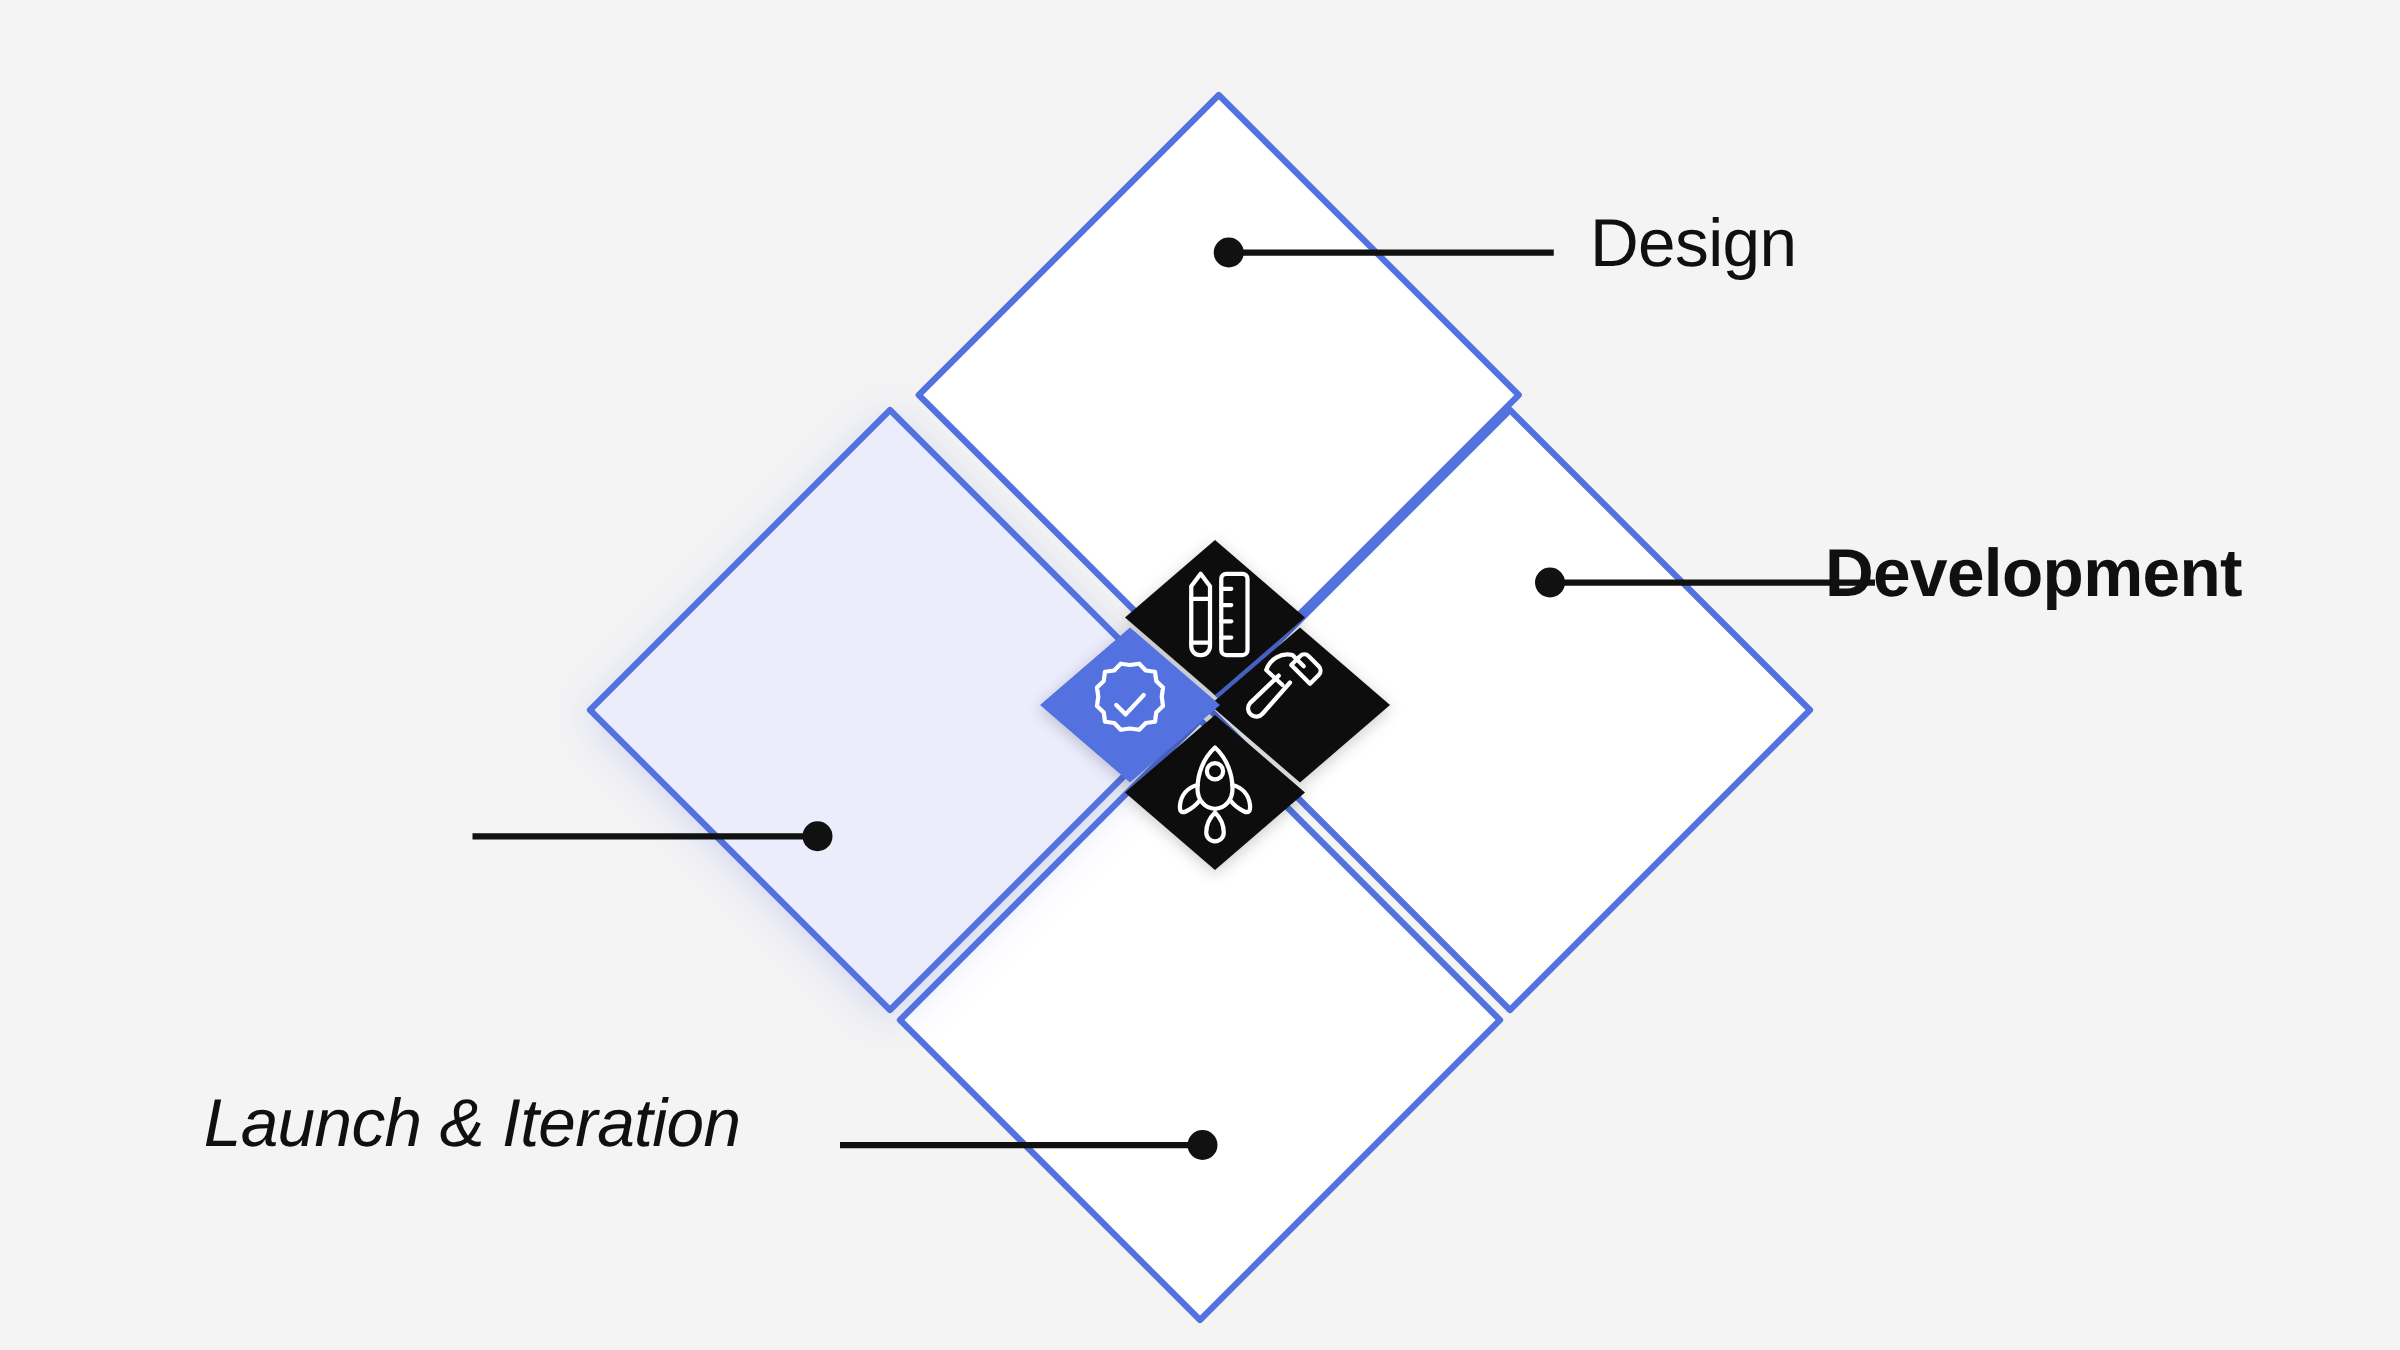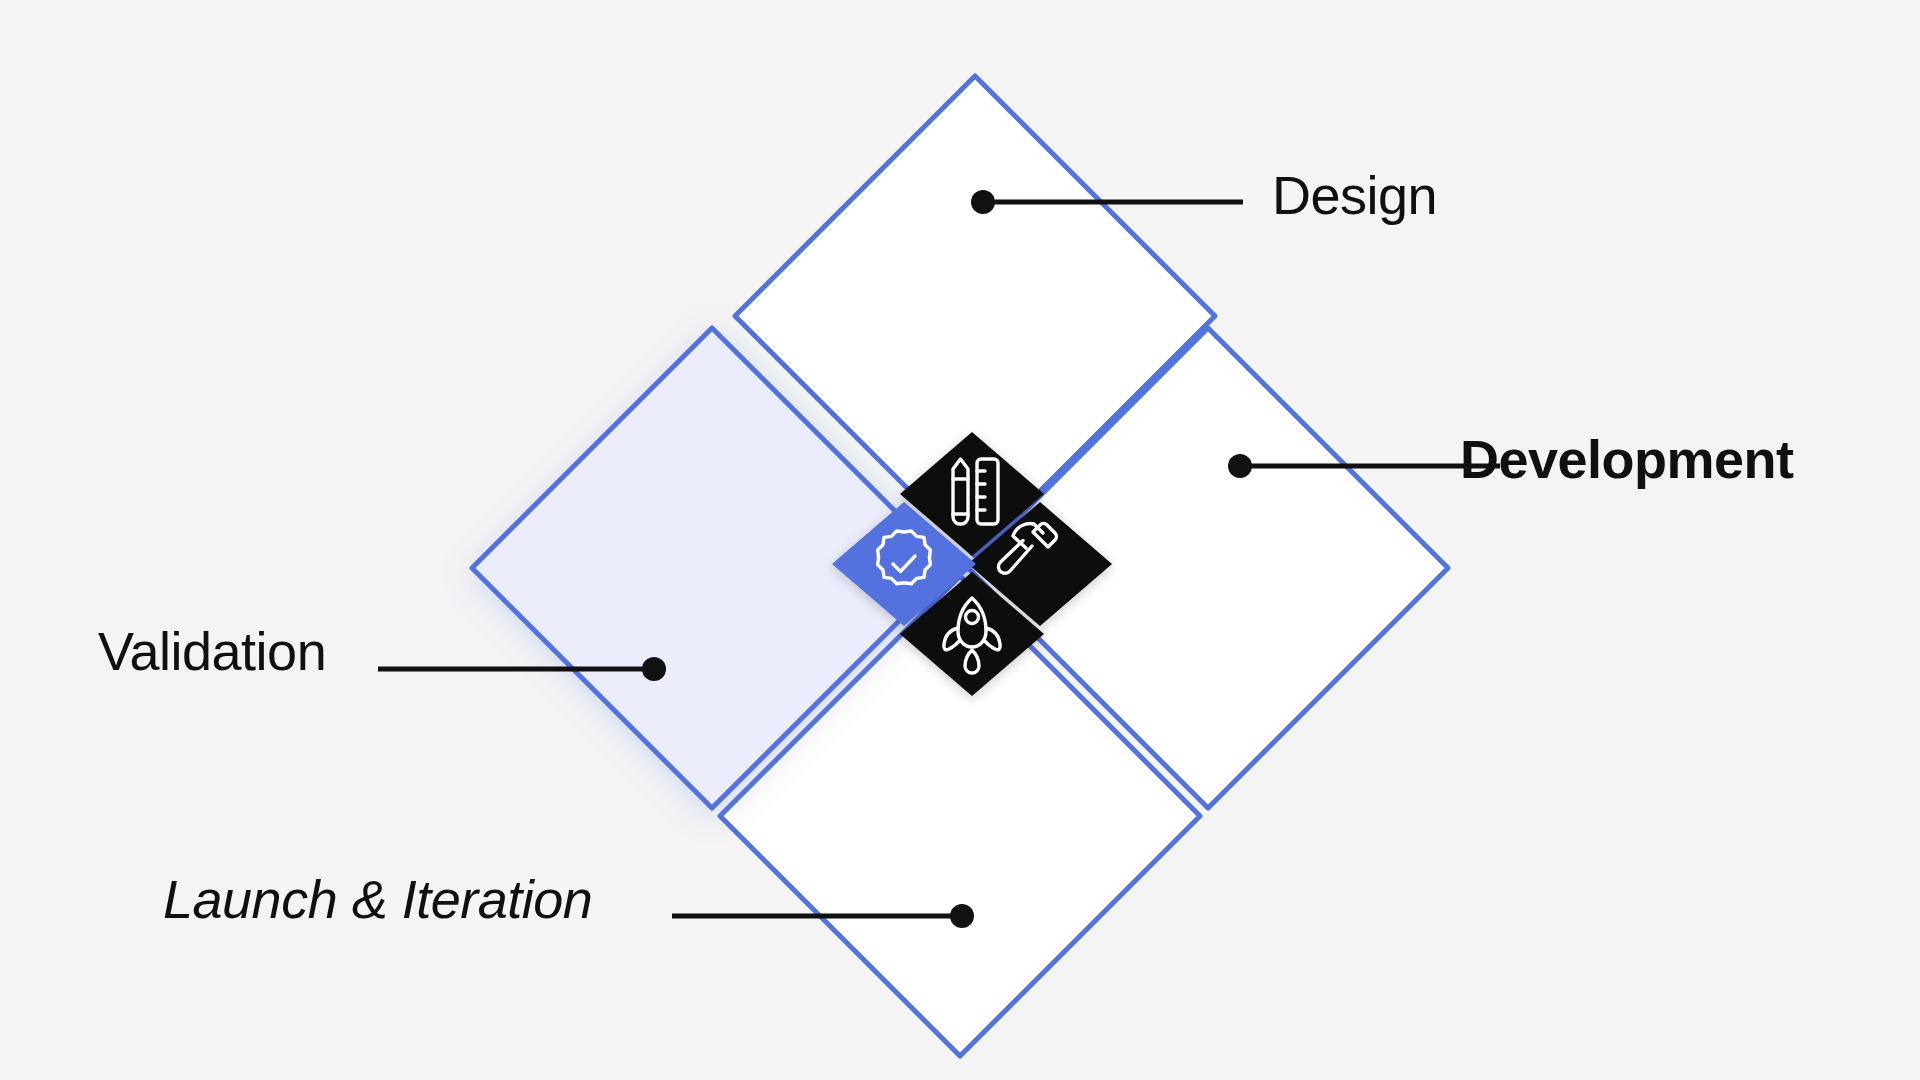"Validation" div.label-text { html: <div>Validation</div> -> none }
